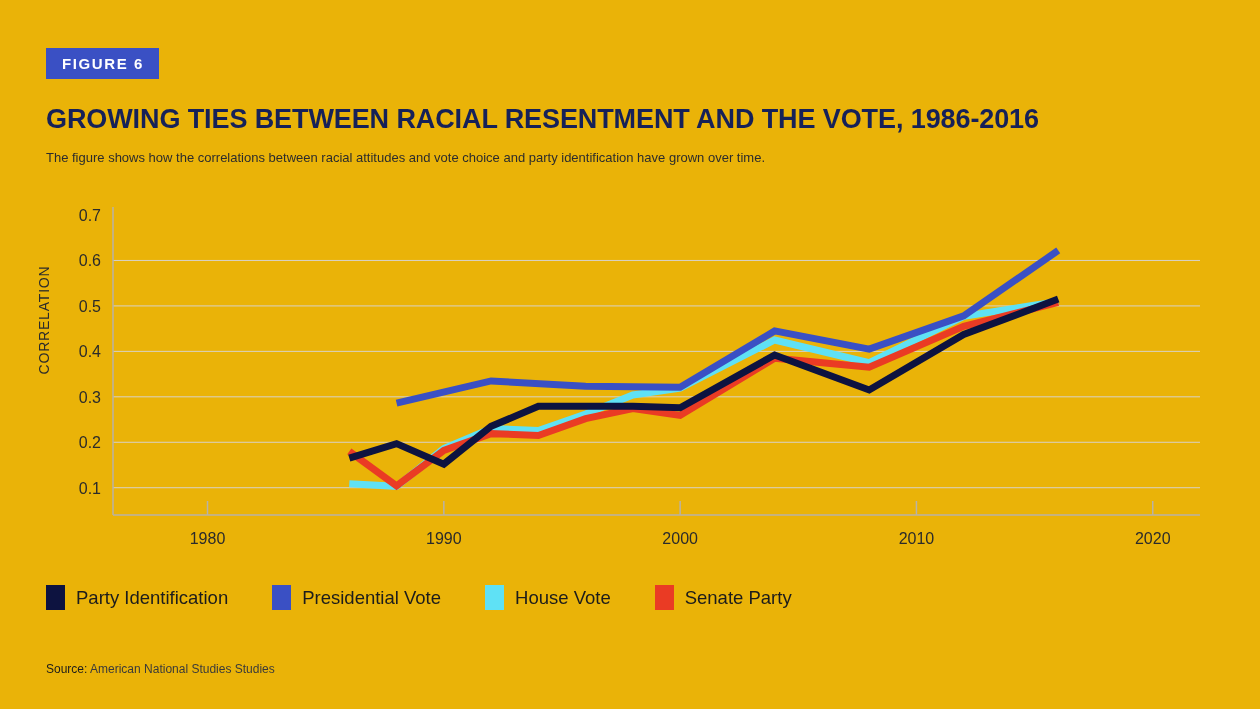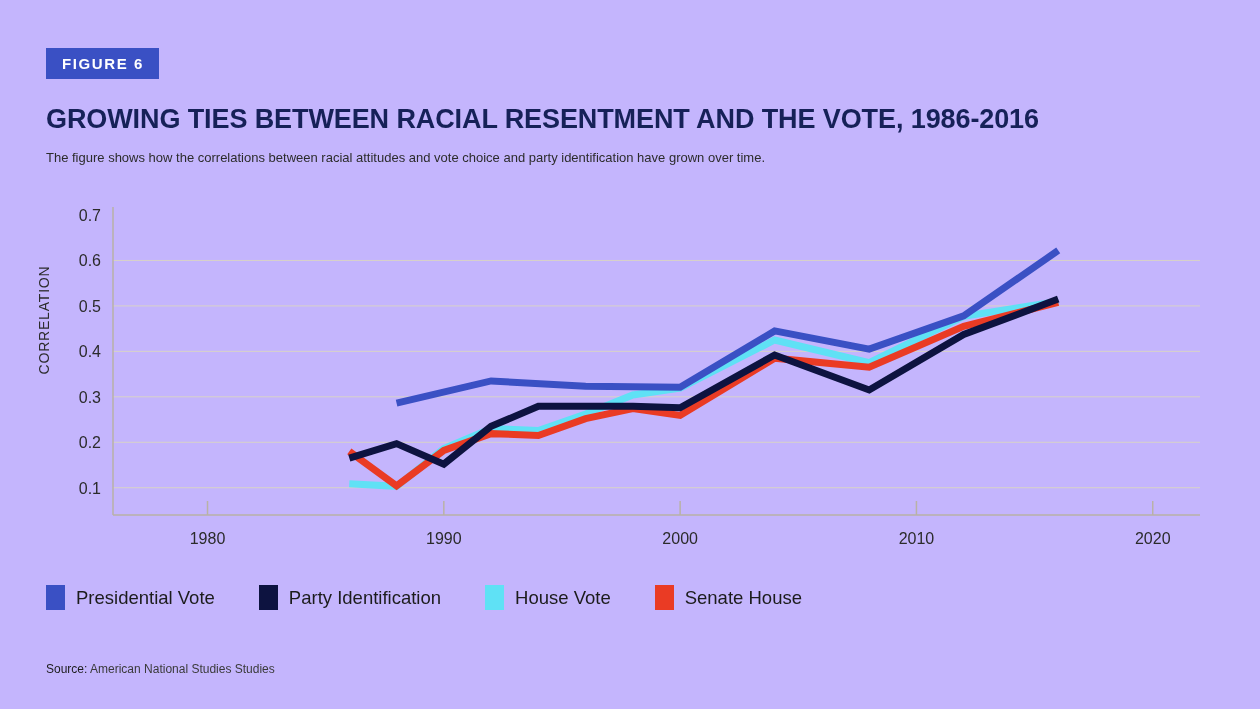"FIGURE 6" #figure-card { background: #c4b5fd -> #eab308 }
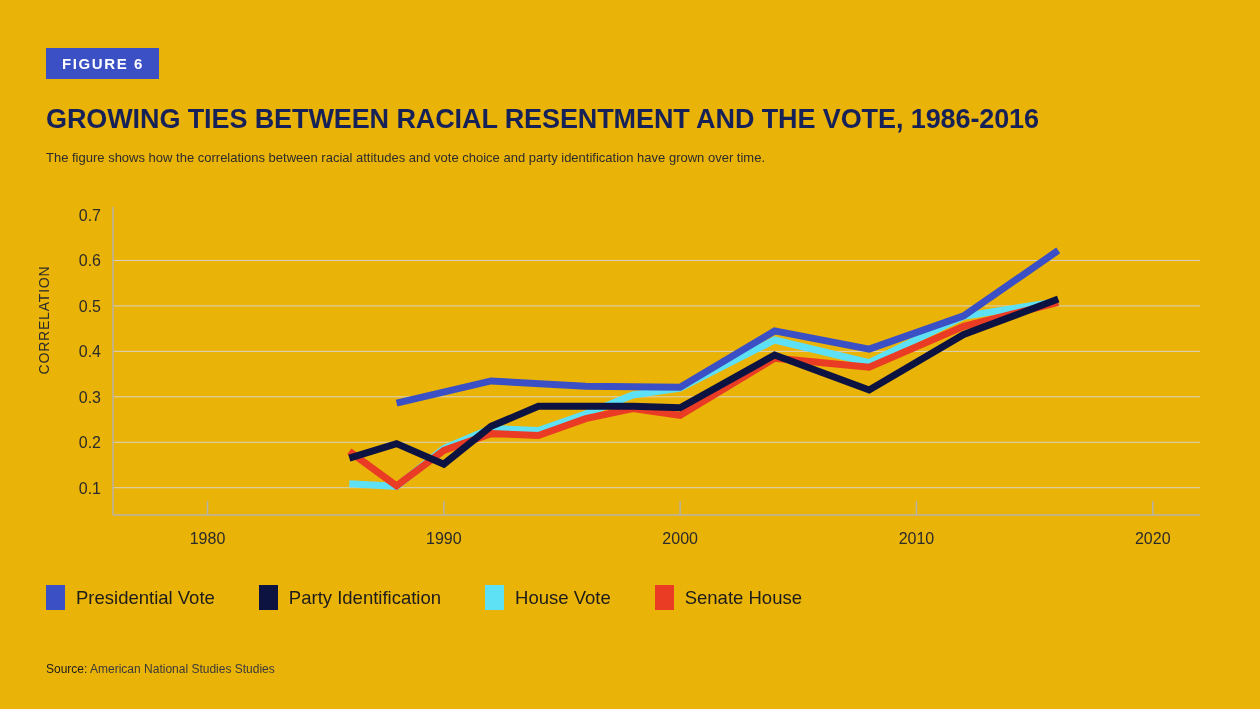"Presidential Vote" div.legend-item { order: before "Party Identification" -> after "Party Identification" }
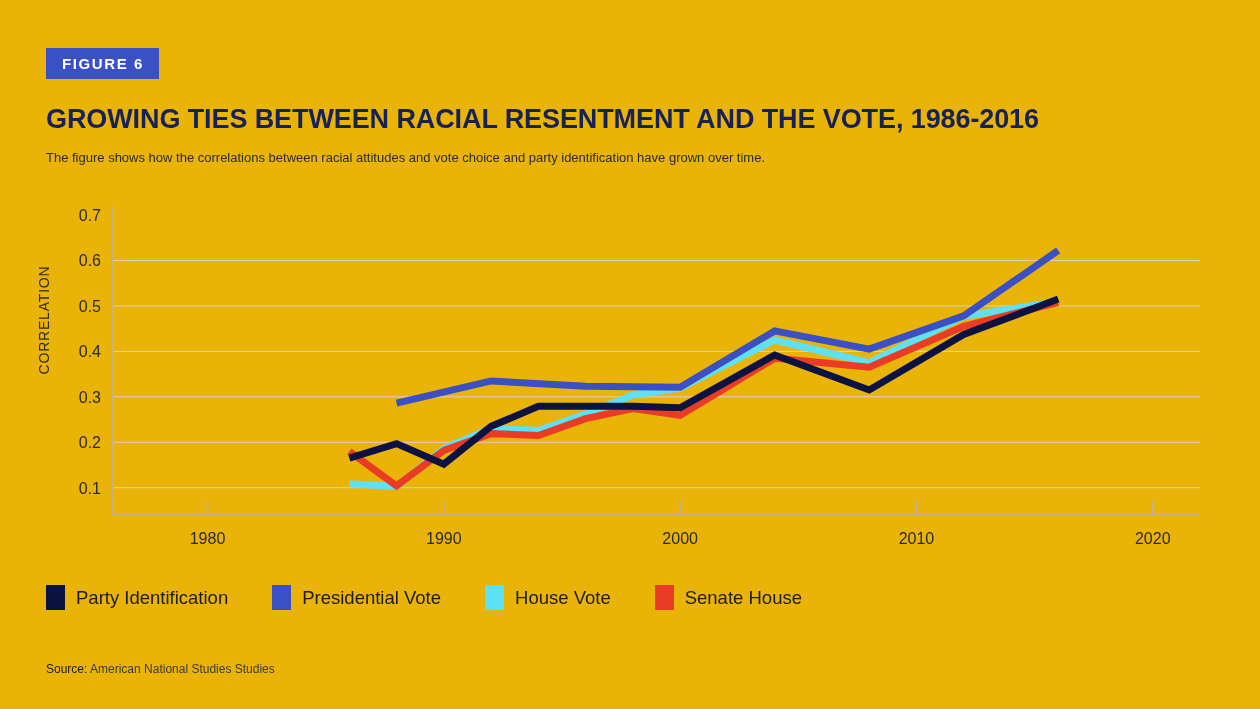"Senate House" span.legend-label { text: House -> Party }
